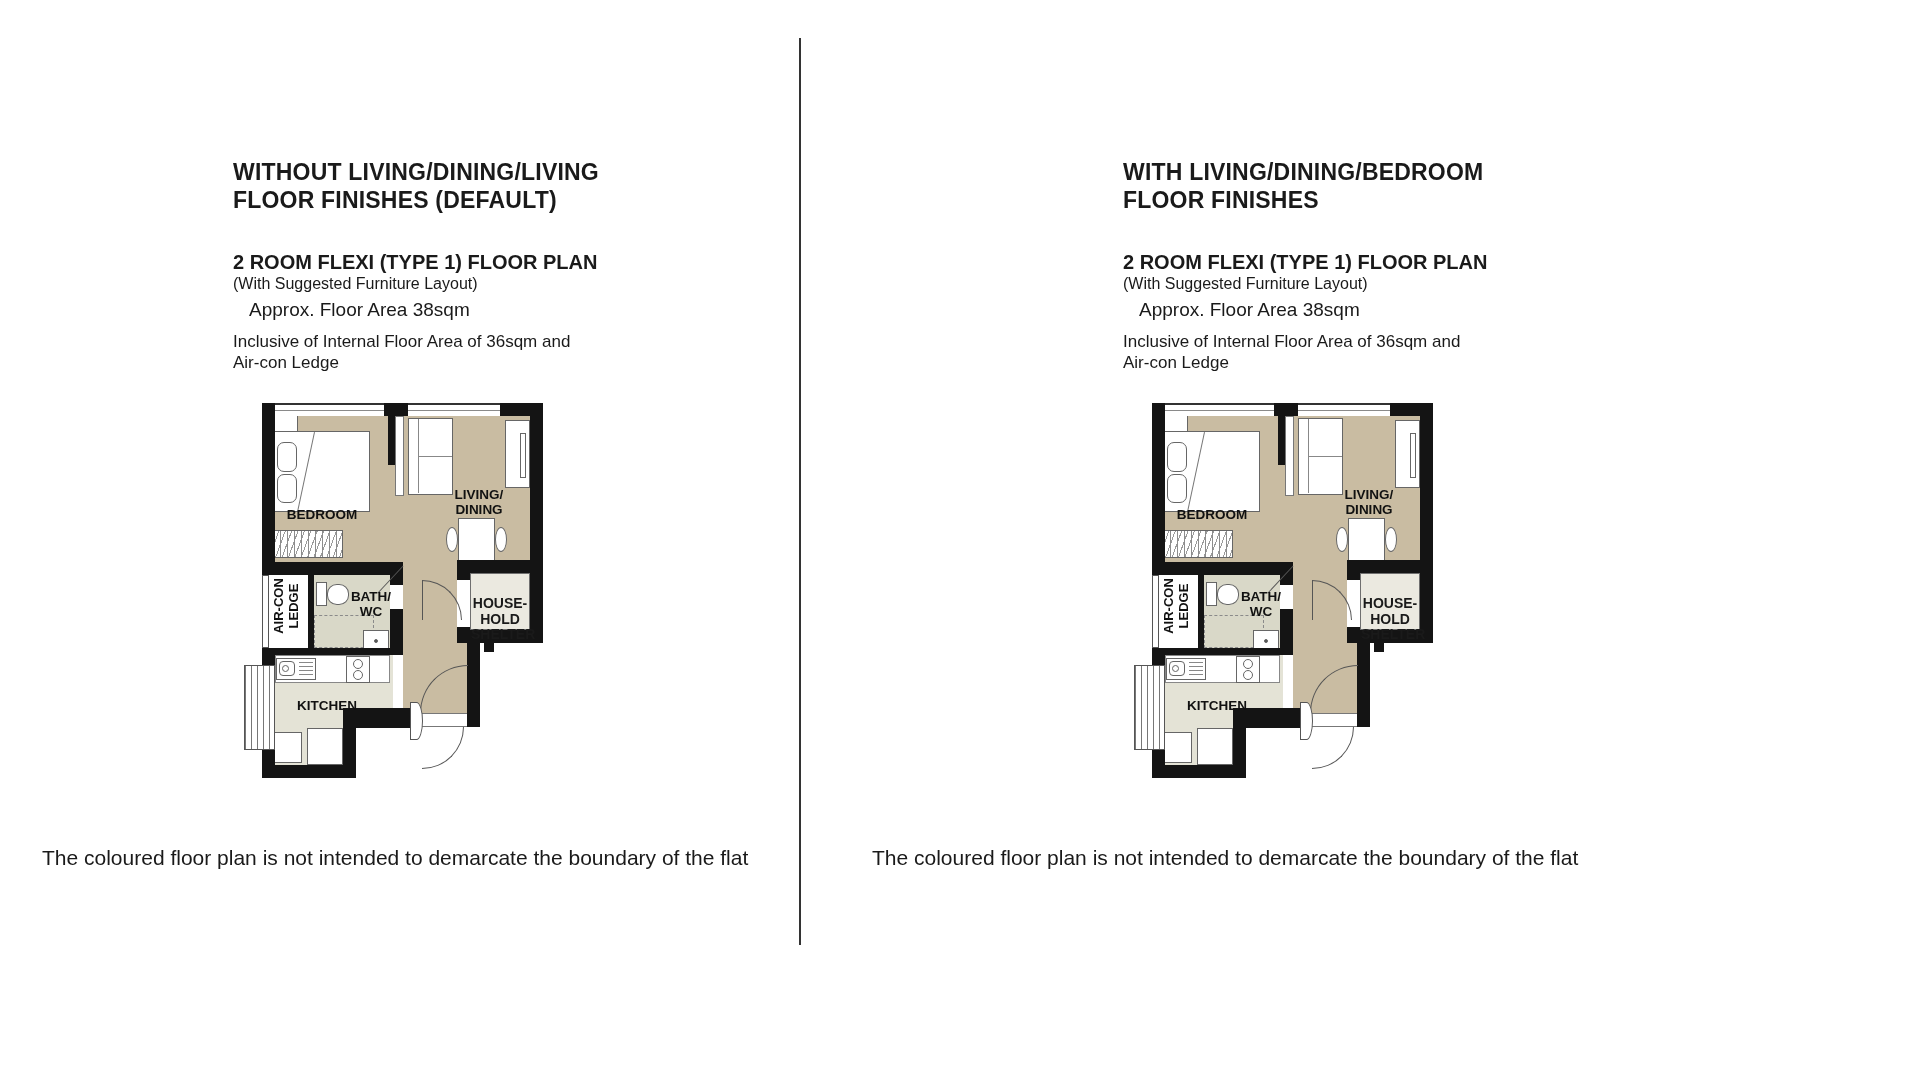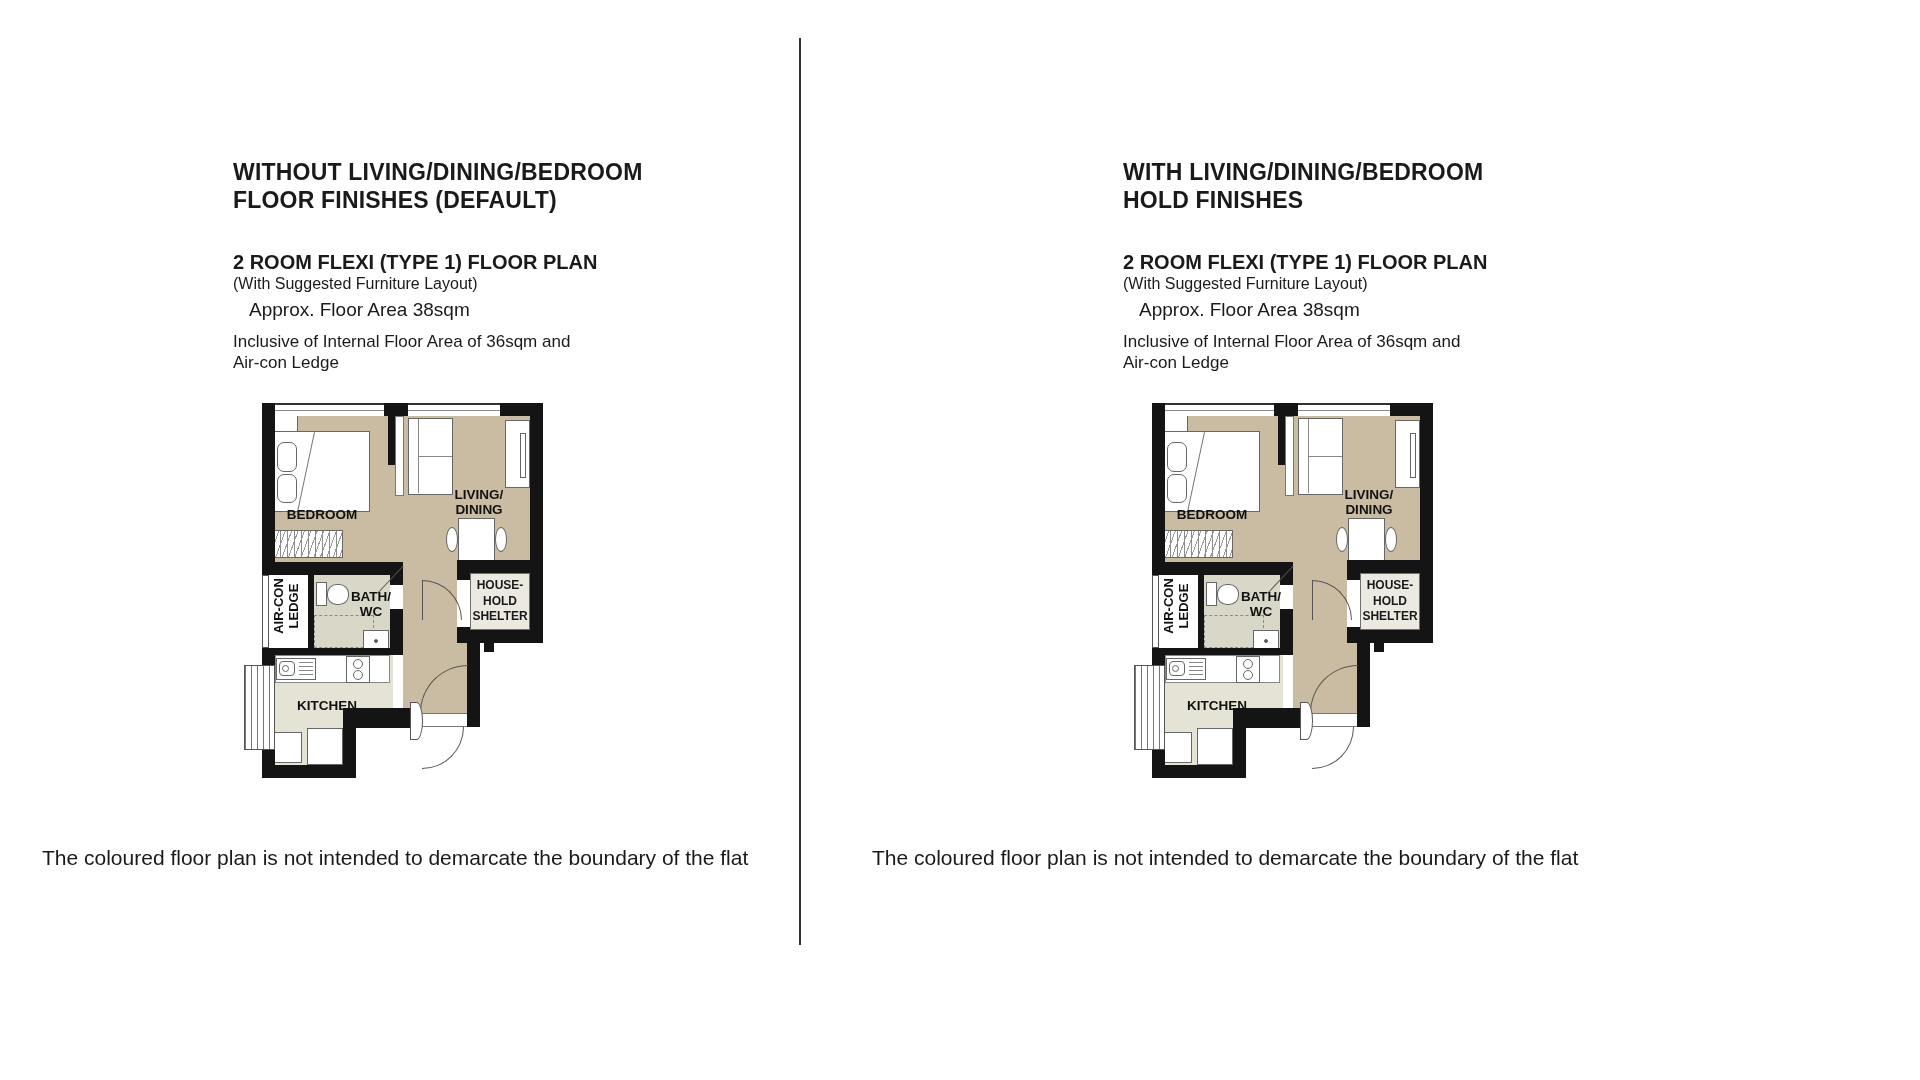"WITHOUT LIVING/DINING/BEDROOM" div.abs { text: LIVING/DINING/BEDROOM -> LIVING/DINING/LIVING }
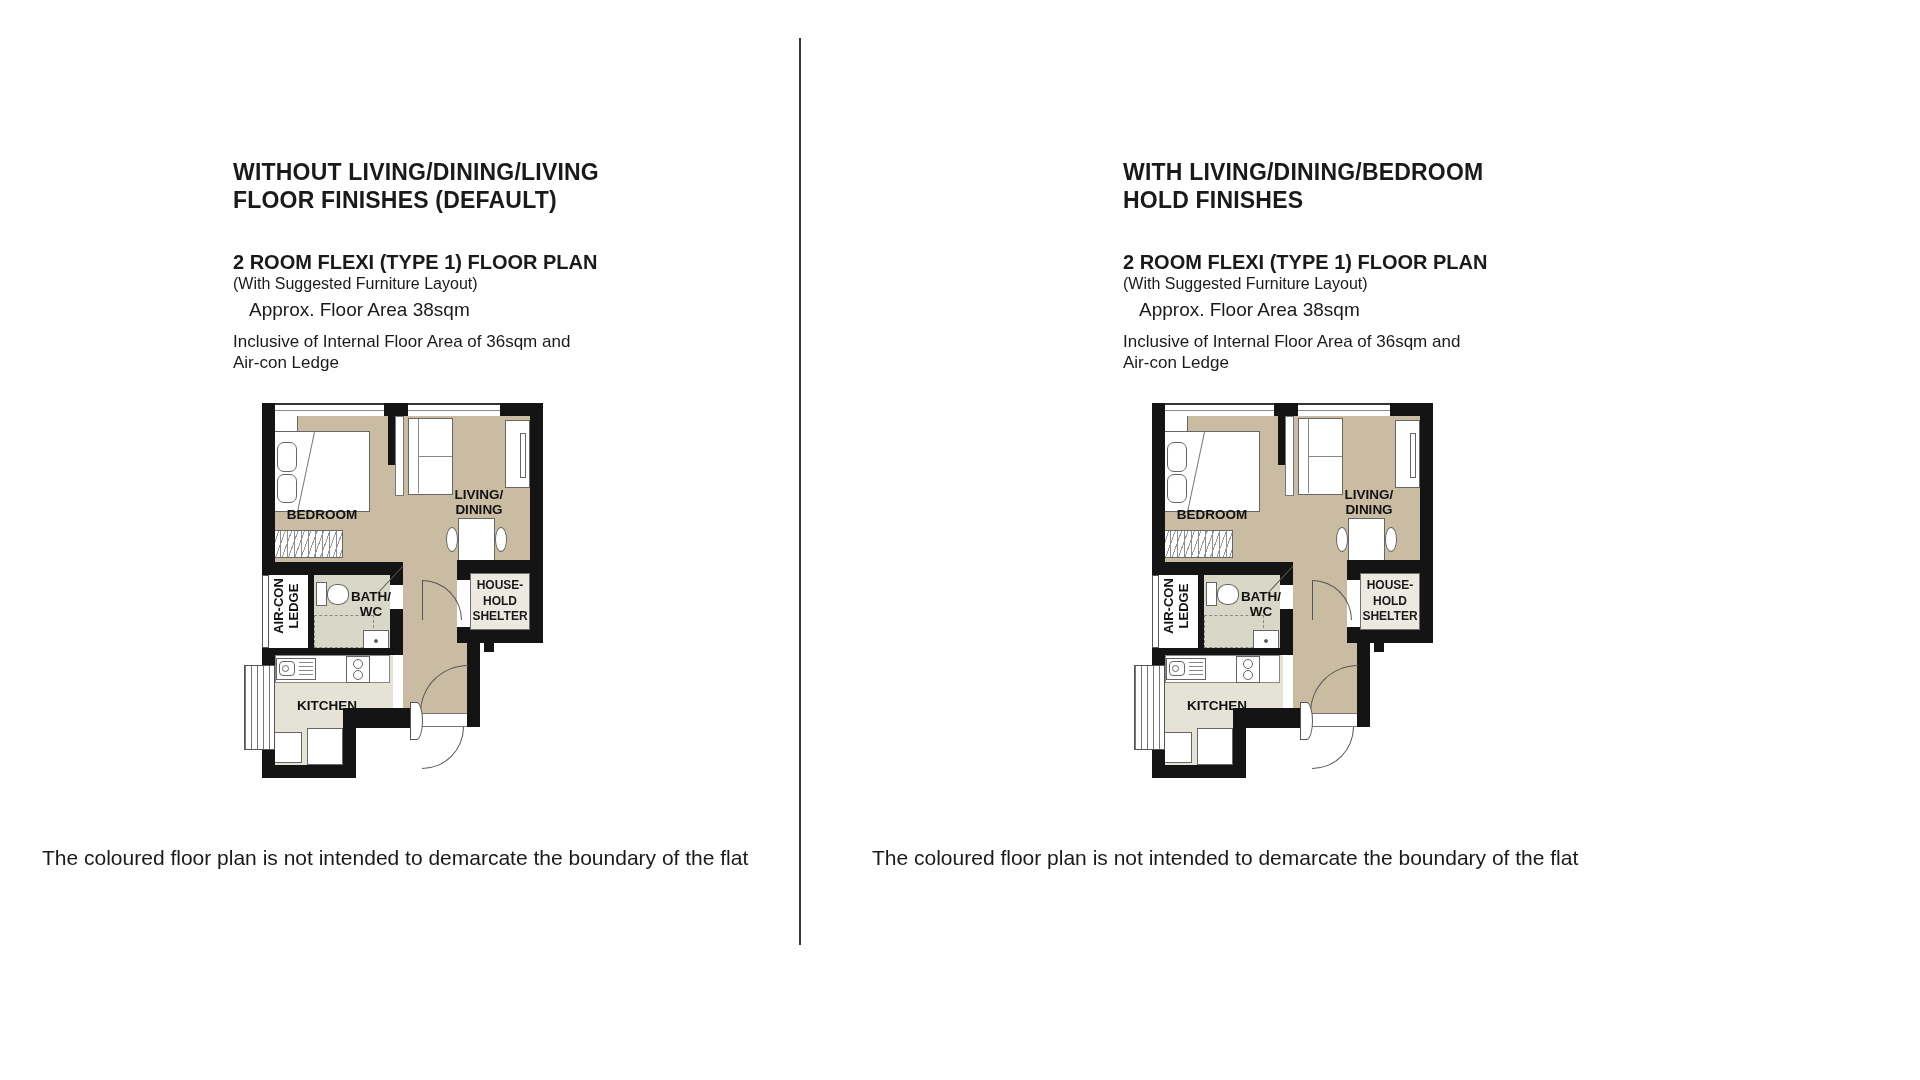"WITH LIVING/DINING/BEDROOM" div.abs { text: HOLD -> FLOOR }
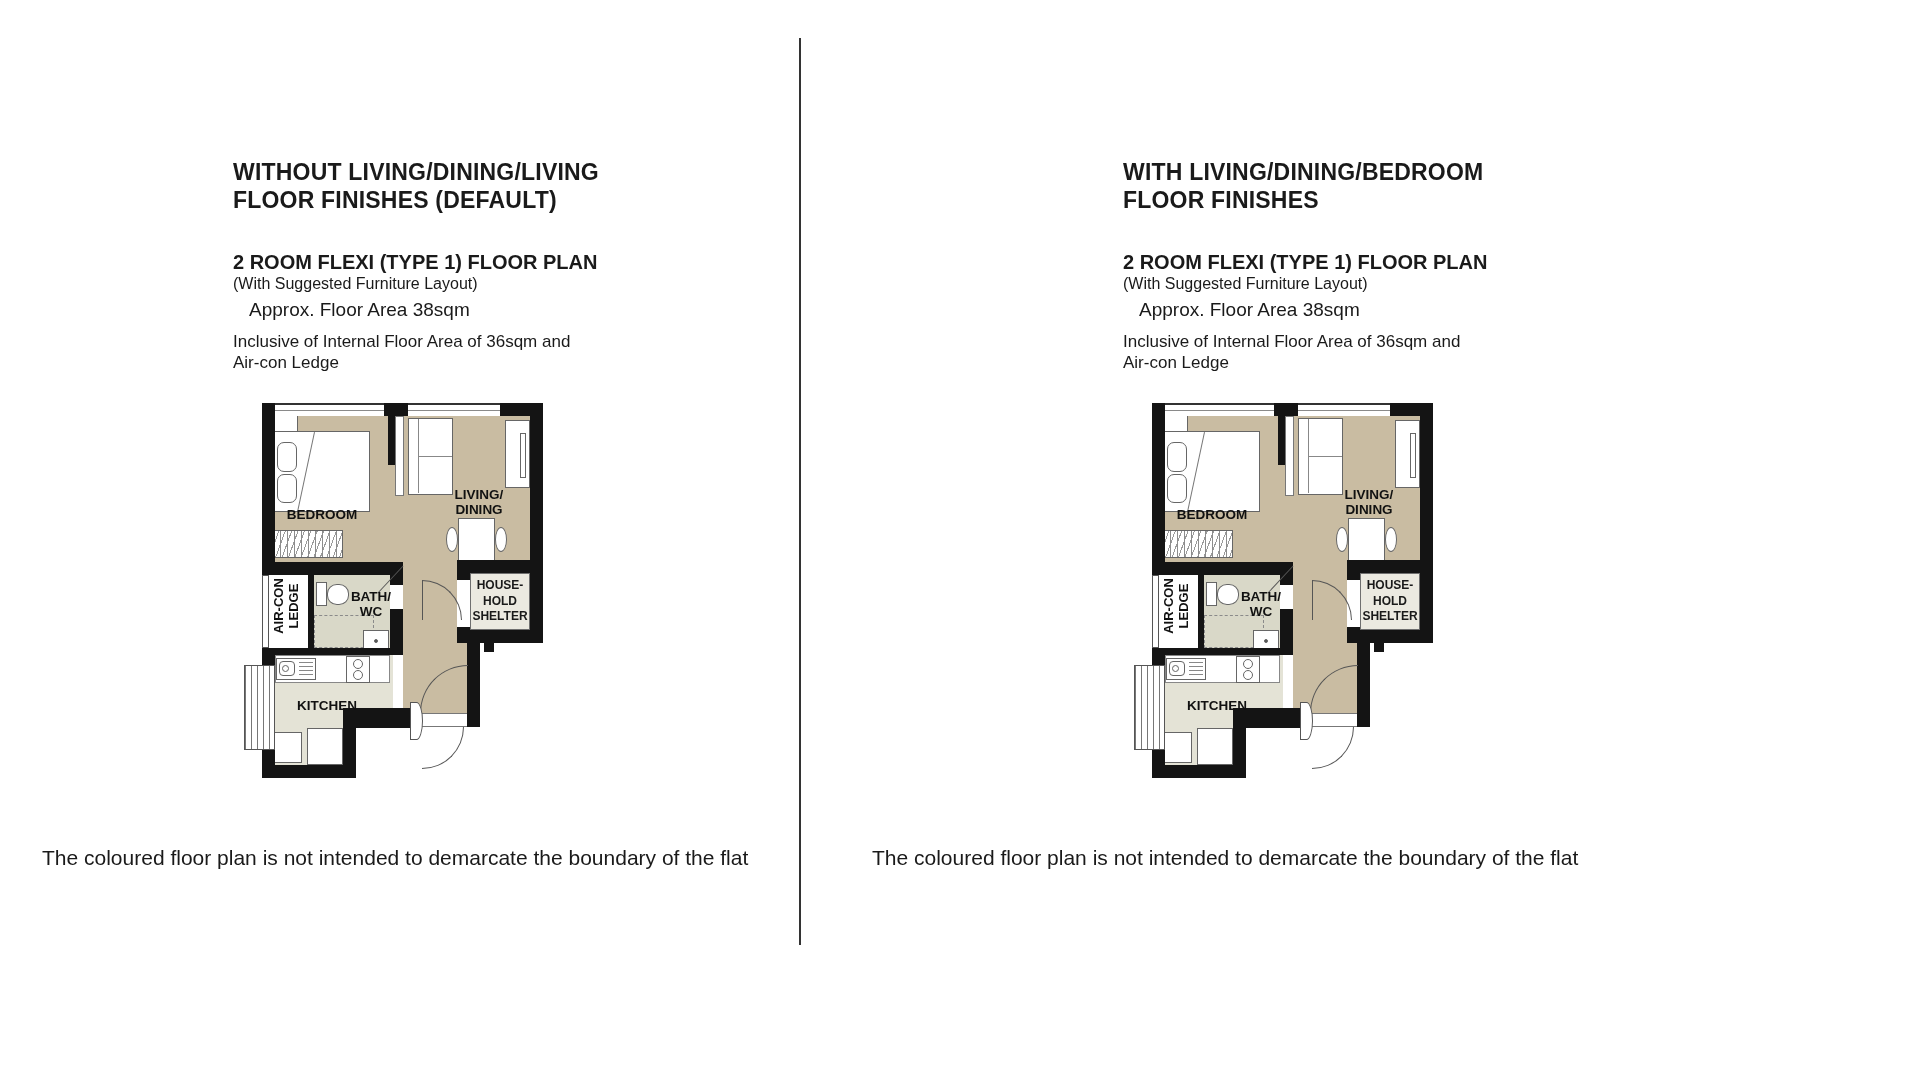"HOUSE-" .shelter-box { font-size: 12px -> 14px; padding-top: 4px -> 22px }
